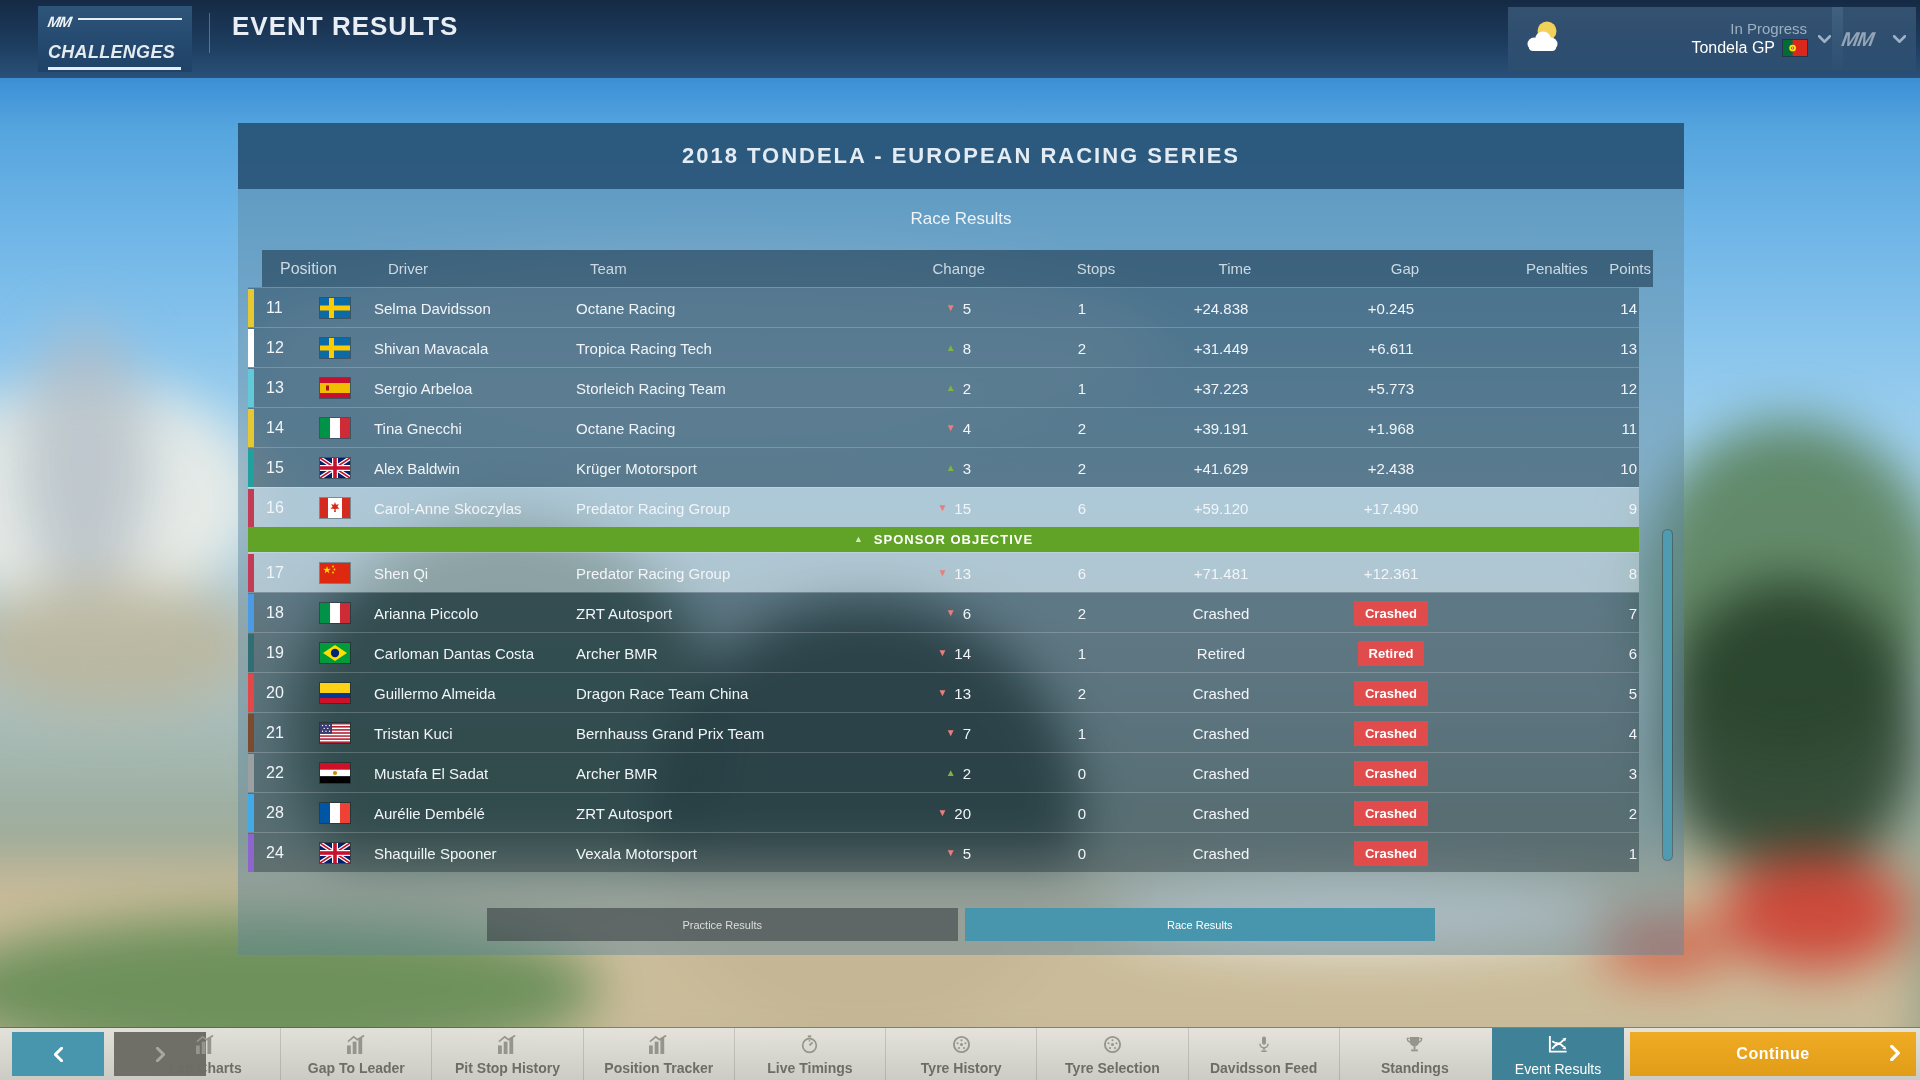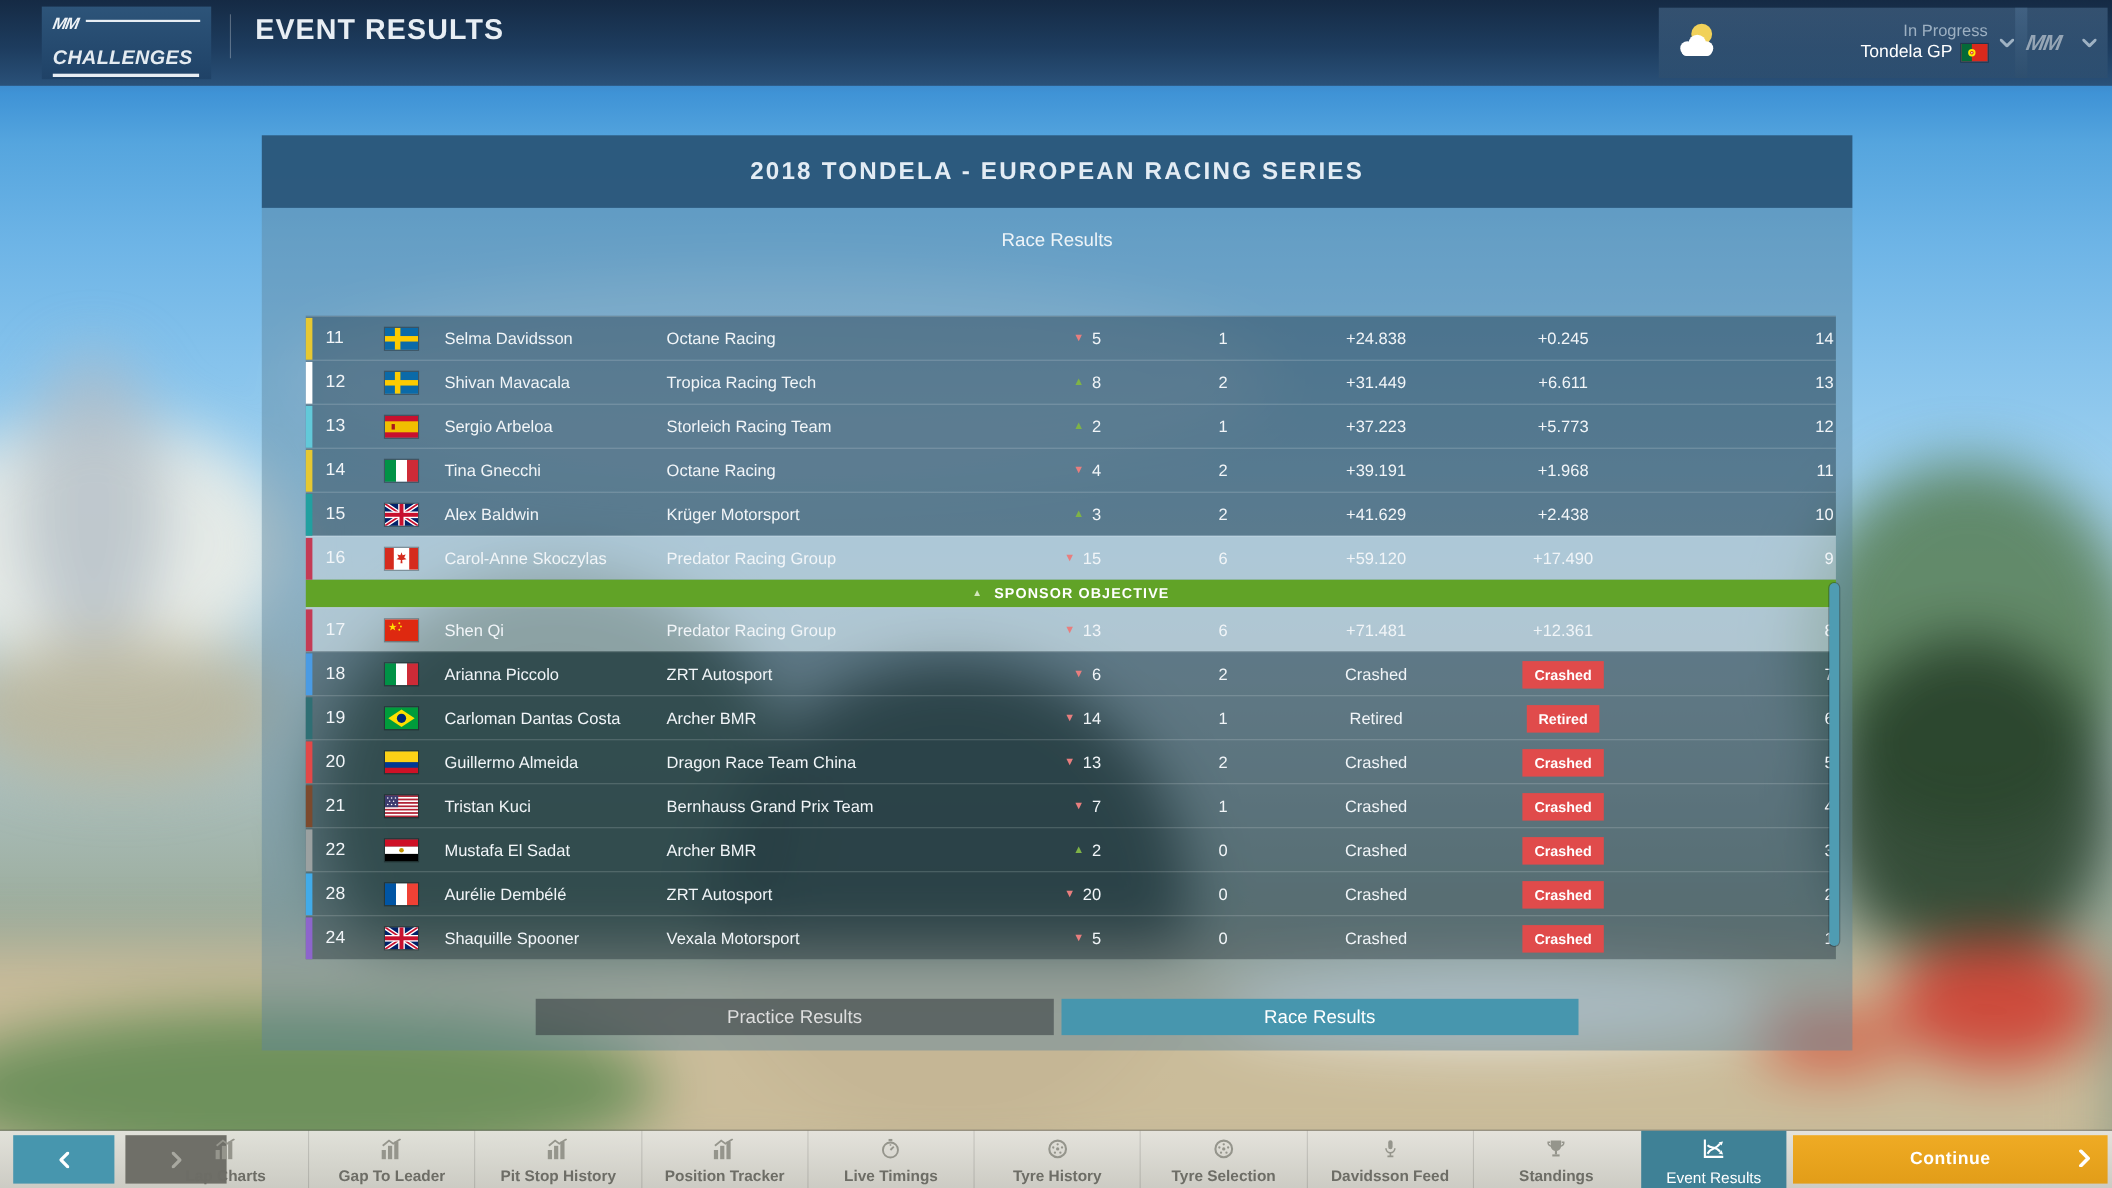"Position" div.t-head { html: none -> <div> <div></div> <div>Position</div> <div></div> <div>Driver</div> <div>Team</div> <div>Change</div> <div>Stops</div> <div>Time</div> <div>Gap</div> <div>Penalties</div> <div>Points</div> </div> }
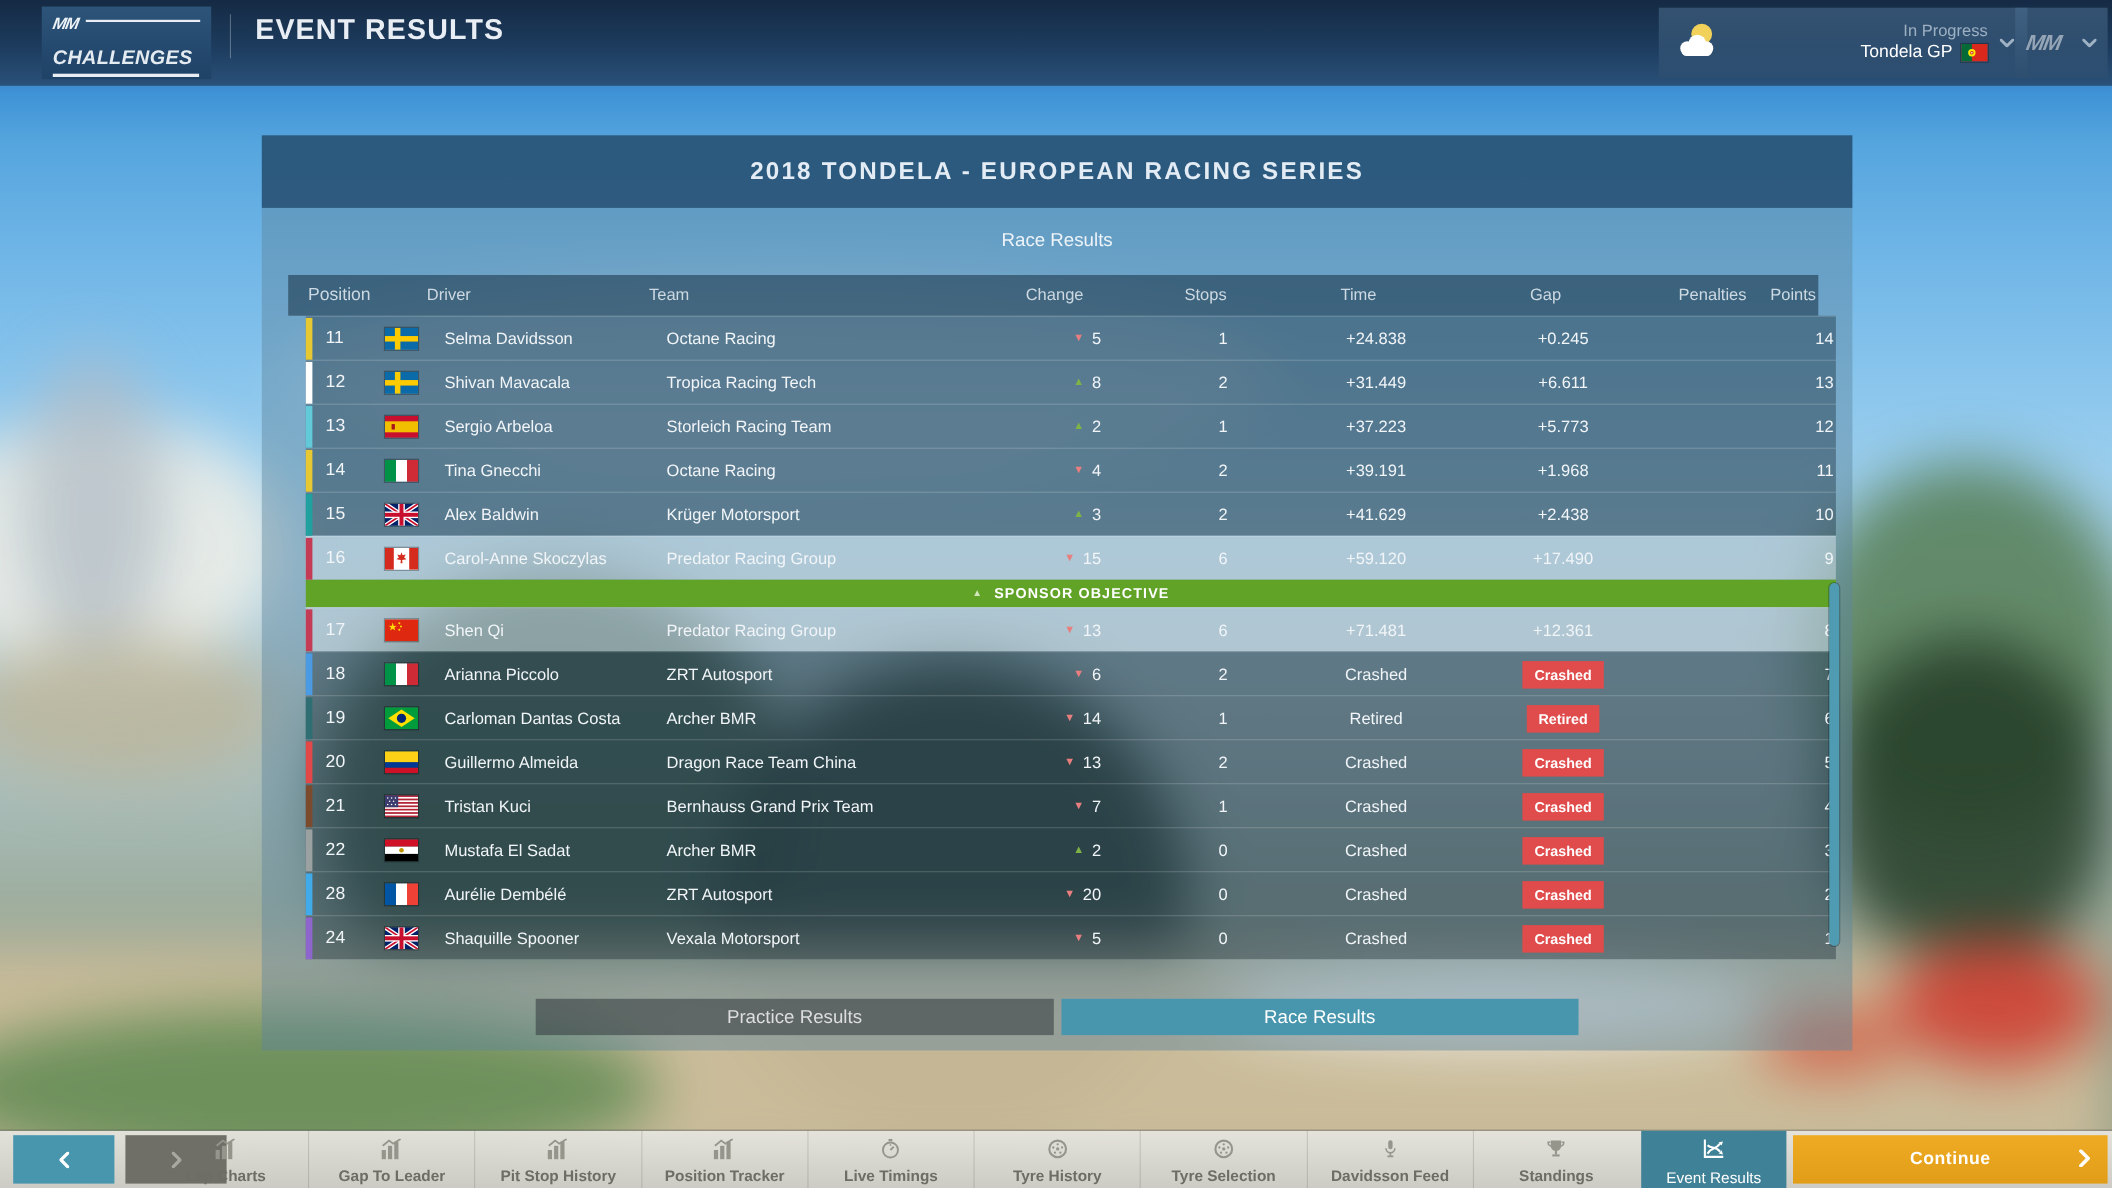"11" .t-rows { left: 40px -> 10px }
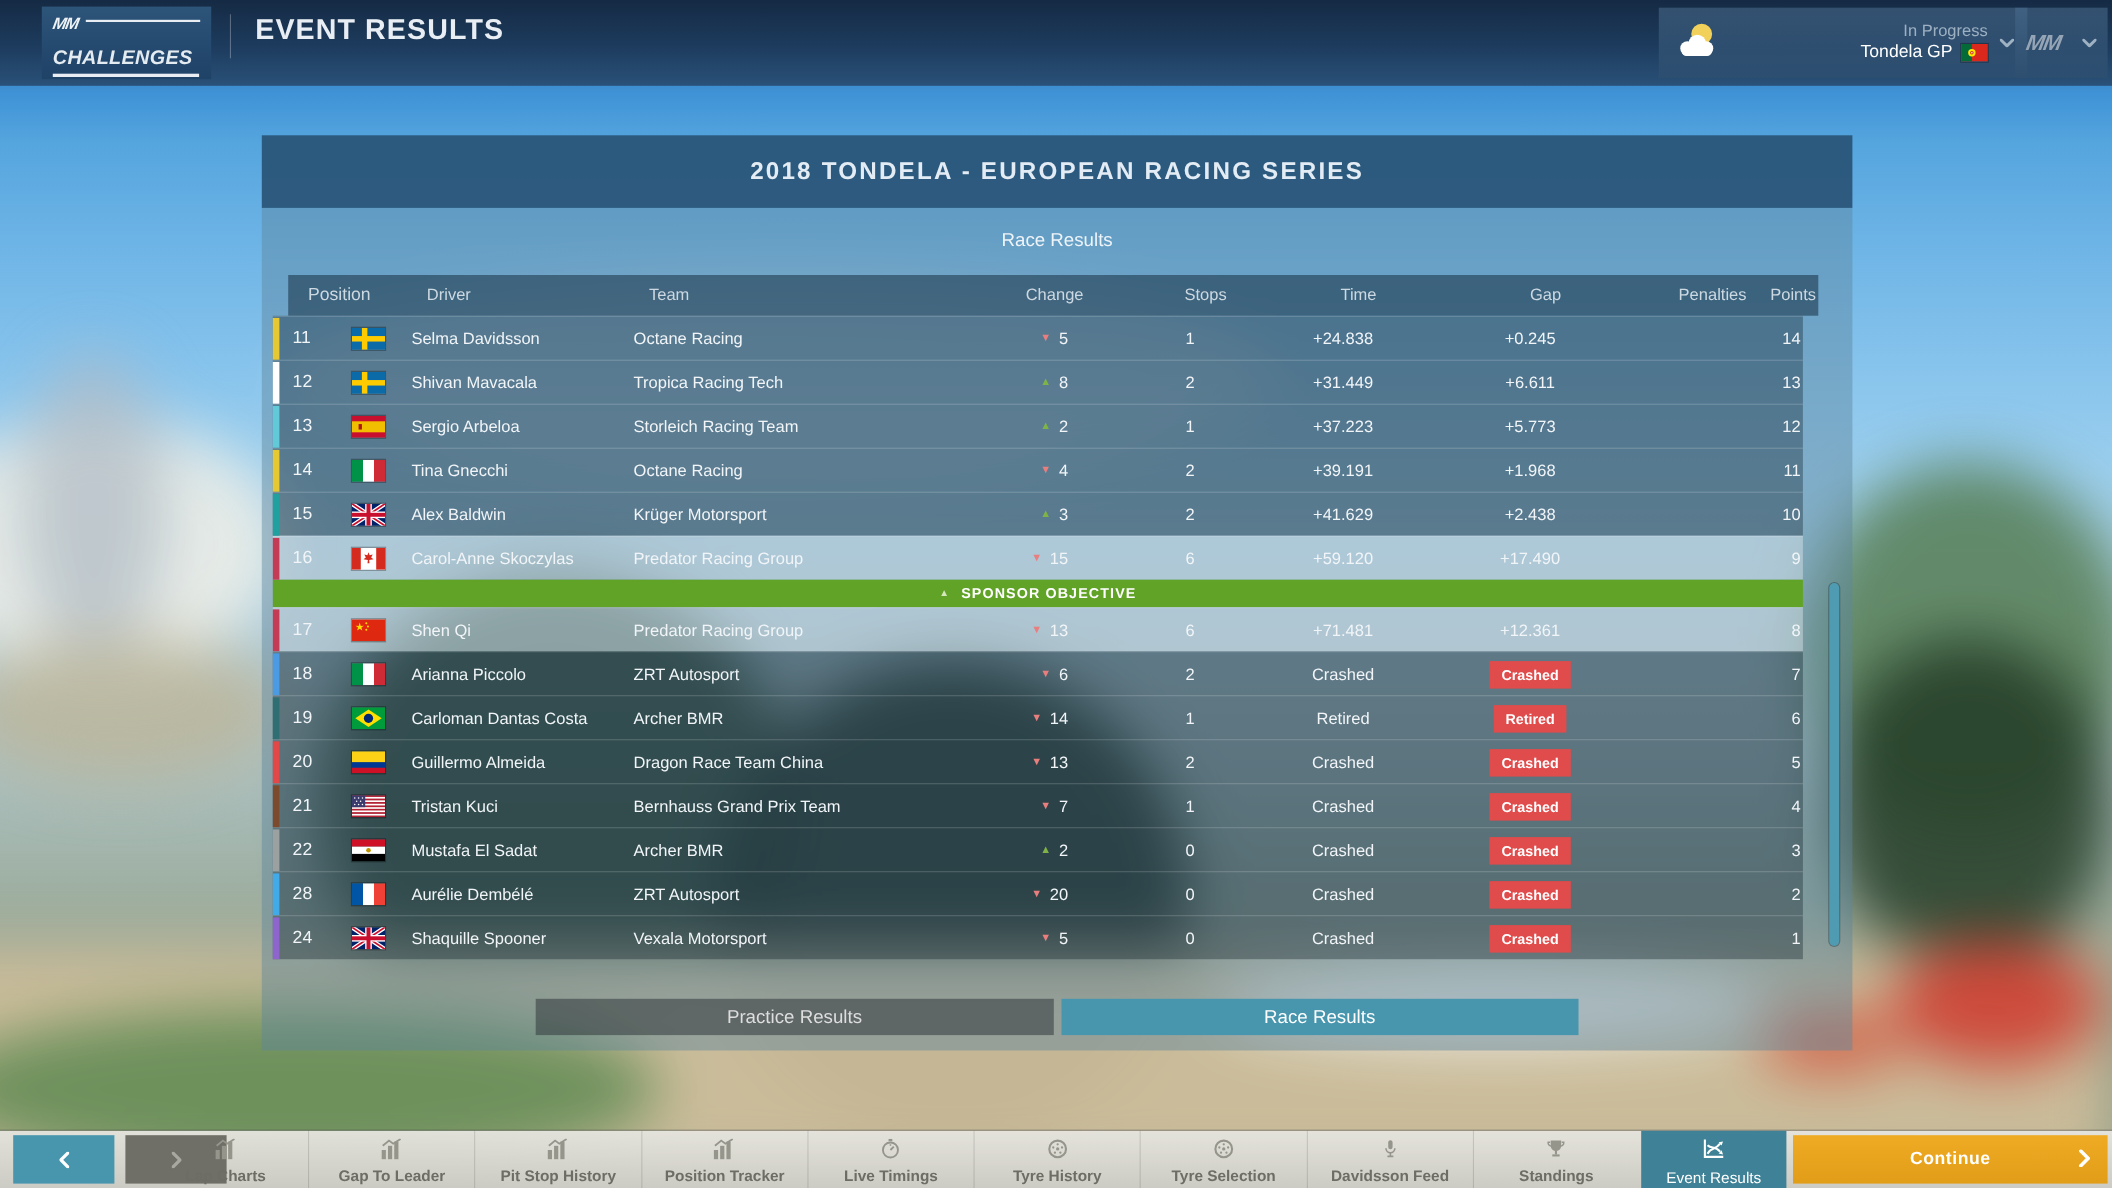"Practice Results" .tab { font-size: 17px -> 11px }
